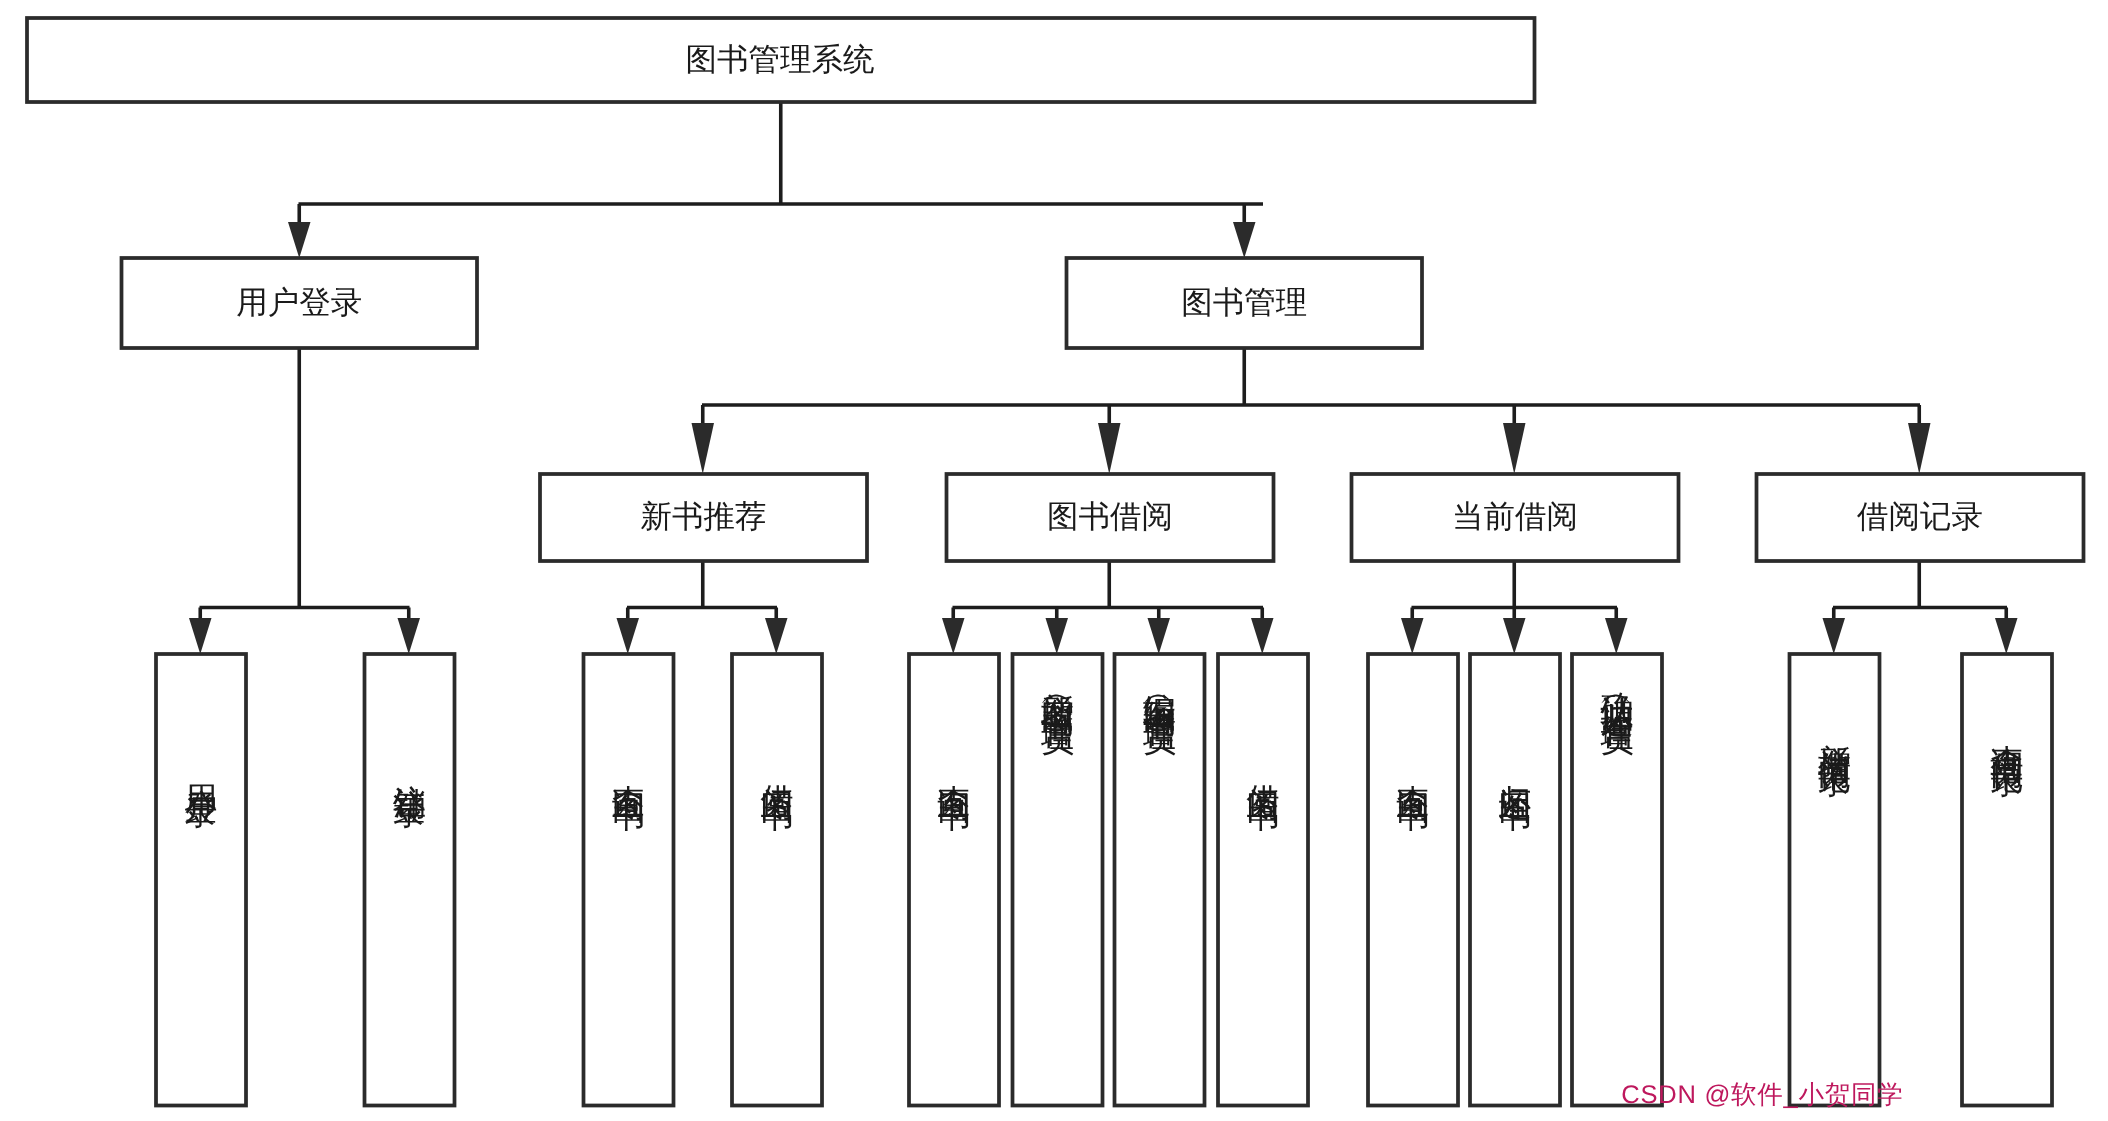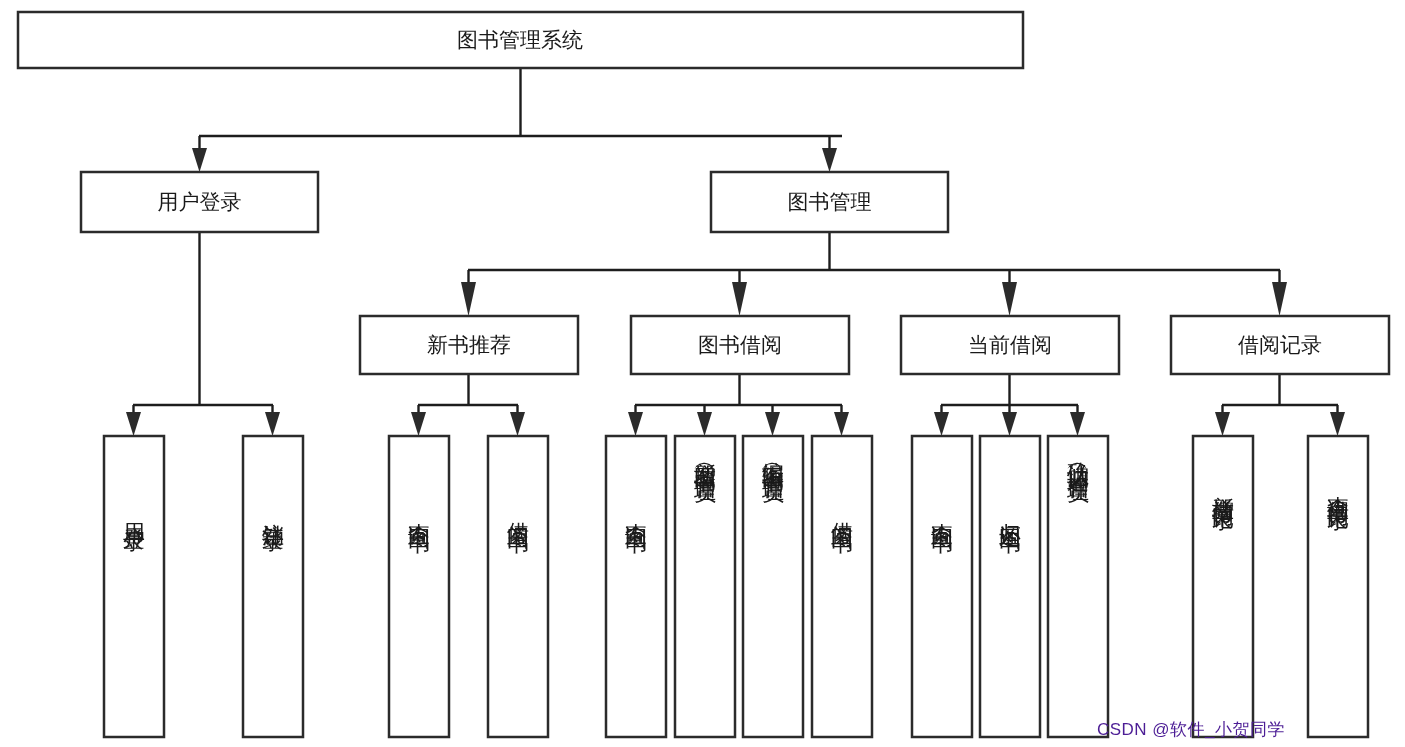"CSDN @软件_小贺同学" .watermark { color: #4c1d95 -> #be185d; right: 4px -> 20px }
